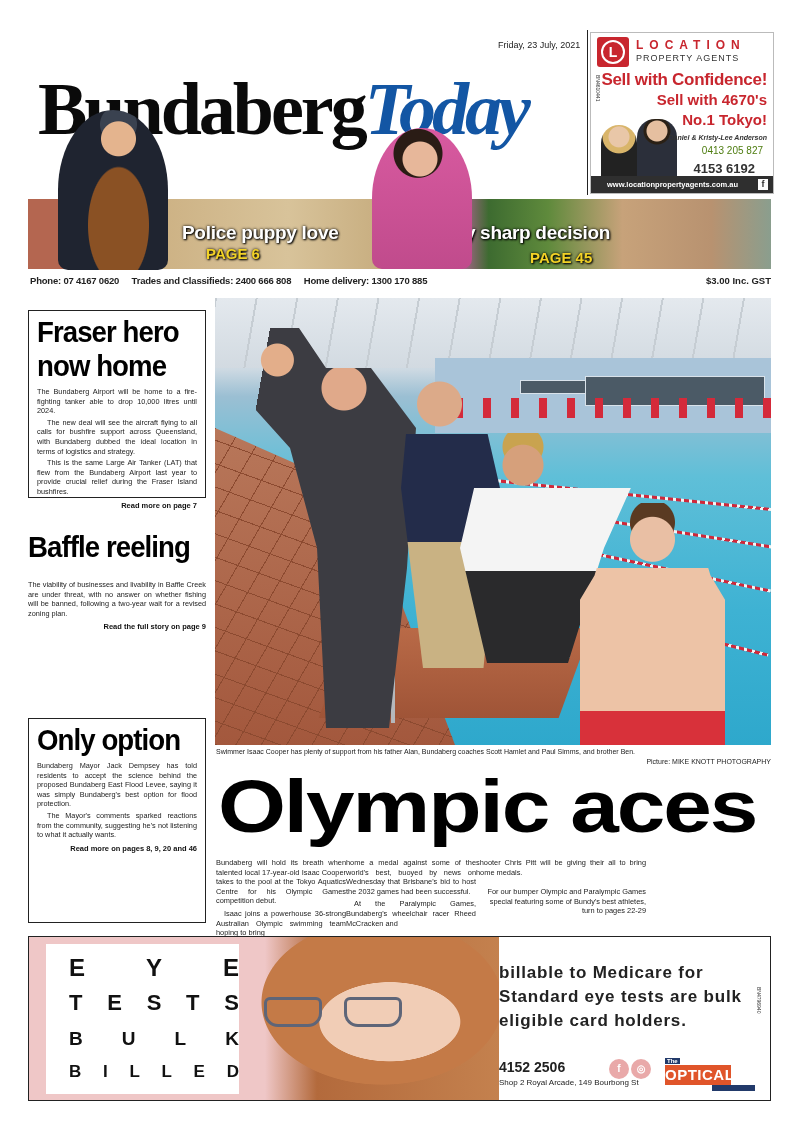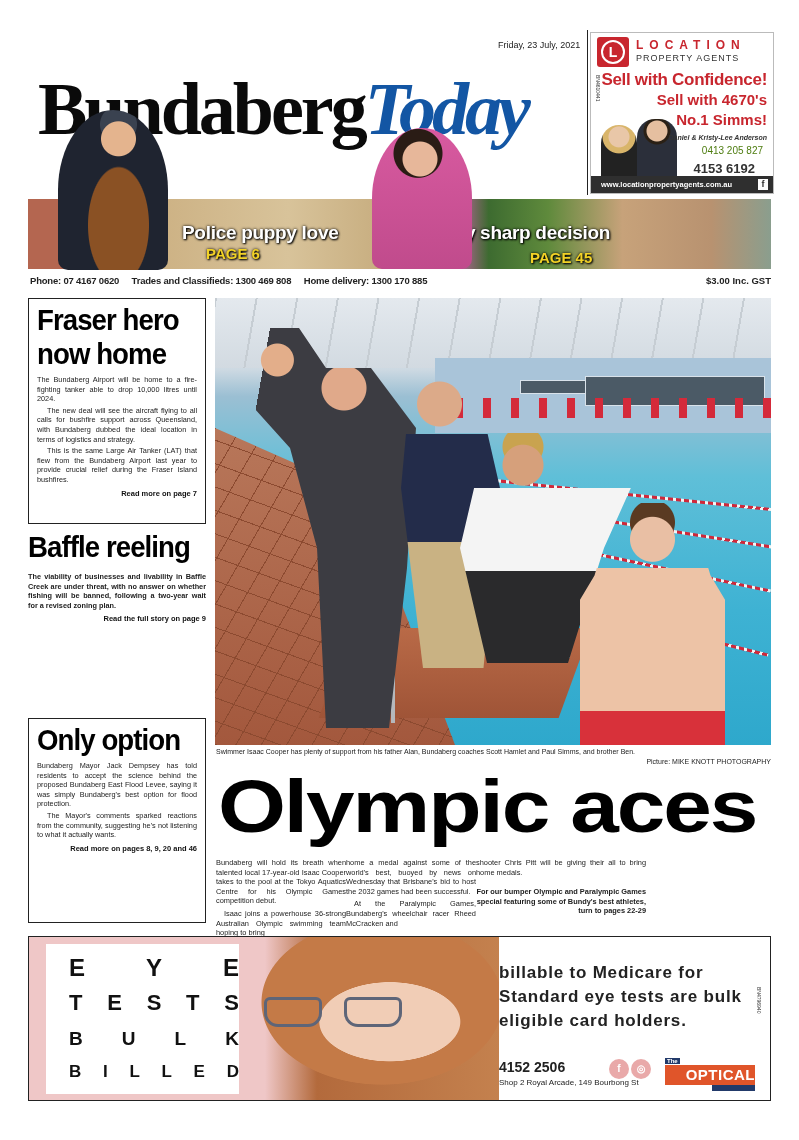"No.1 Simms!" div.loc-l3 { text: Simms -> Tokyo }
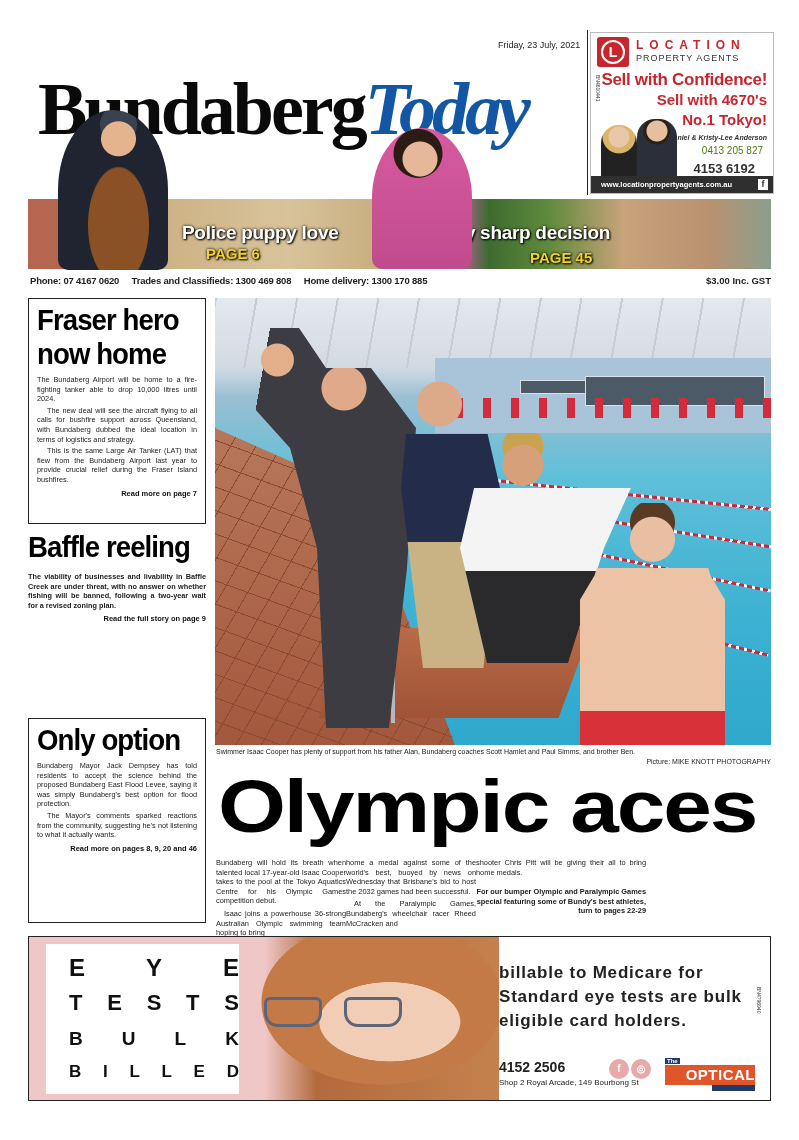"www.locationpropertyagents.com.au" .loc-web { padding-left: 10px -> 16px }
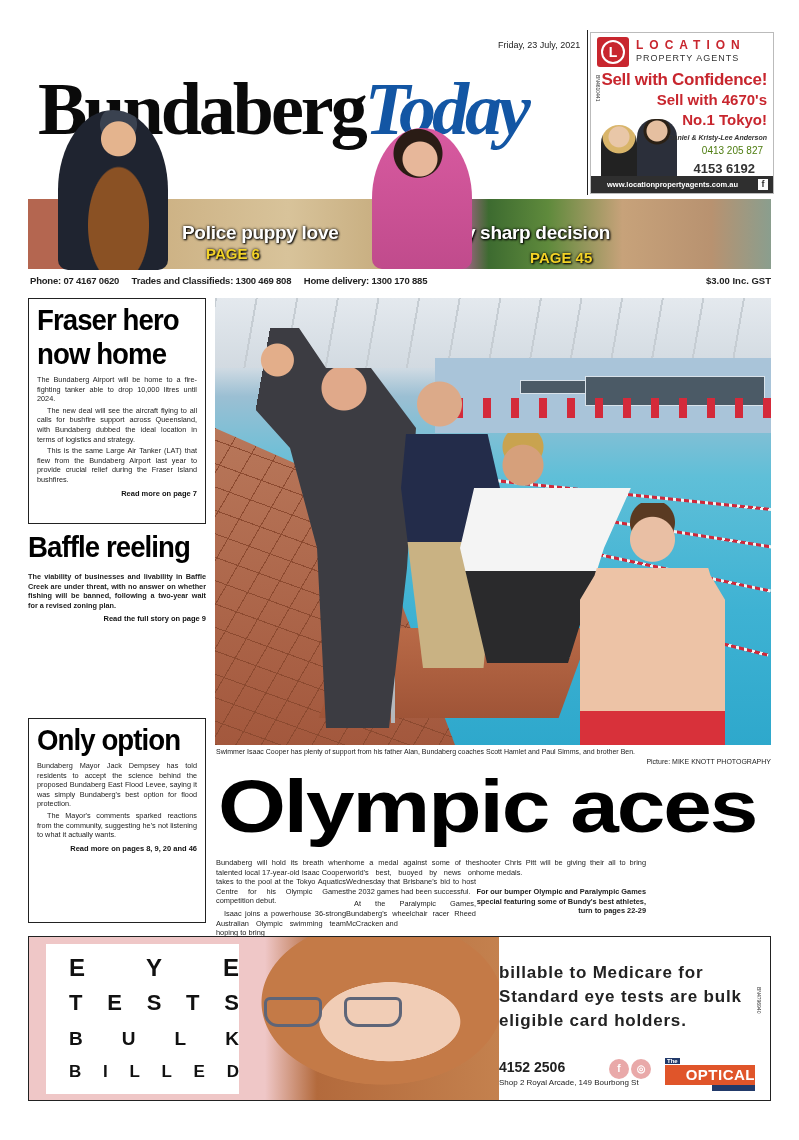"Trades and Classifieds: 1300 469" span { text: 1300 469 808 -> 2400 666 808 }
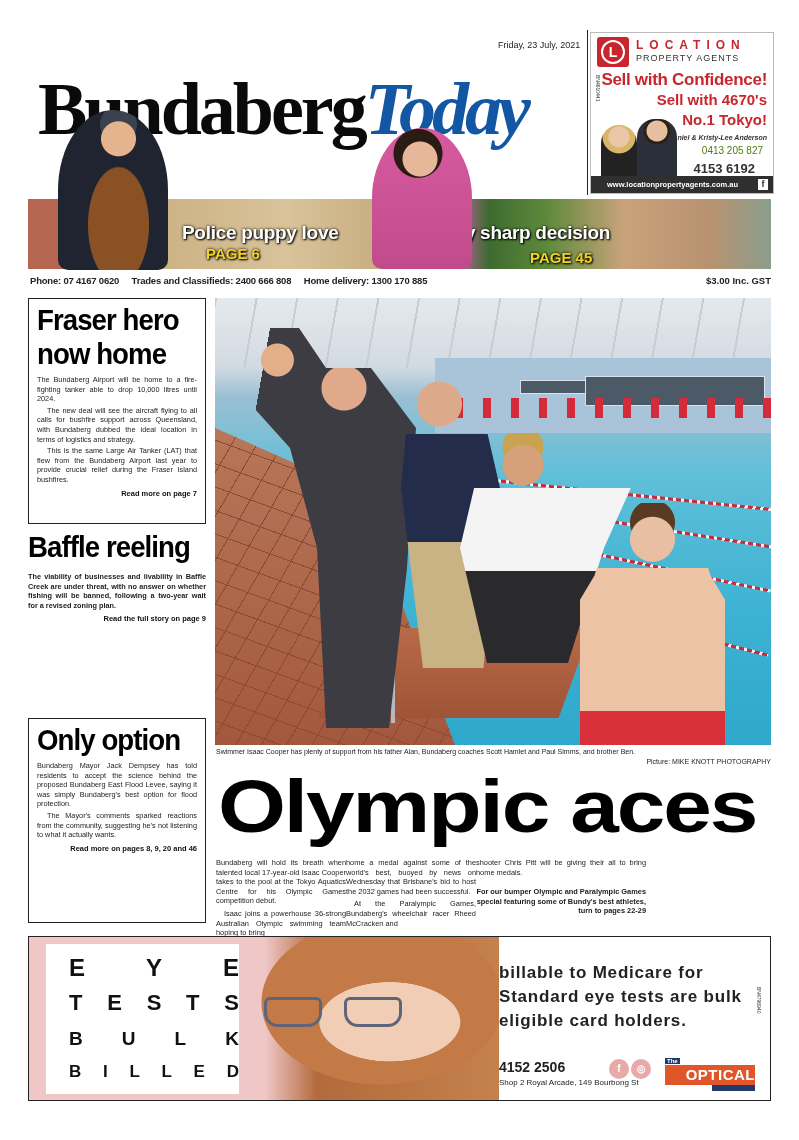"Fraser hero now home" div.abs { height: 226px -> 188px; top: 298px -> 310px }
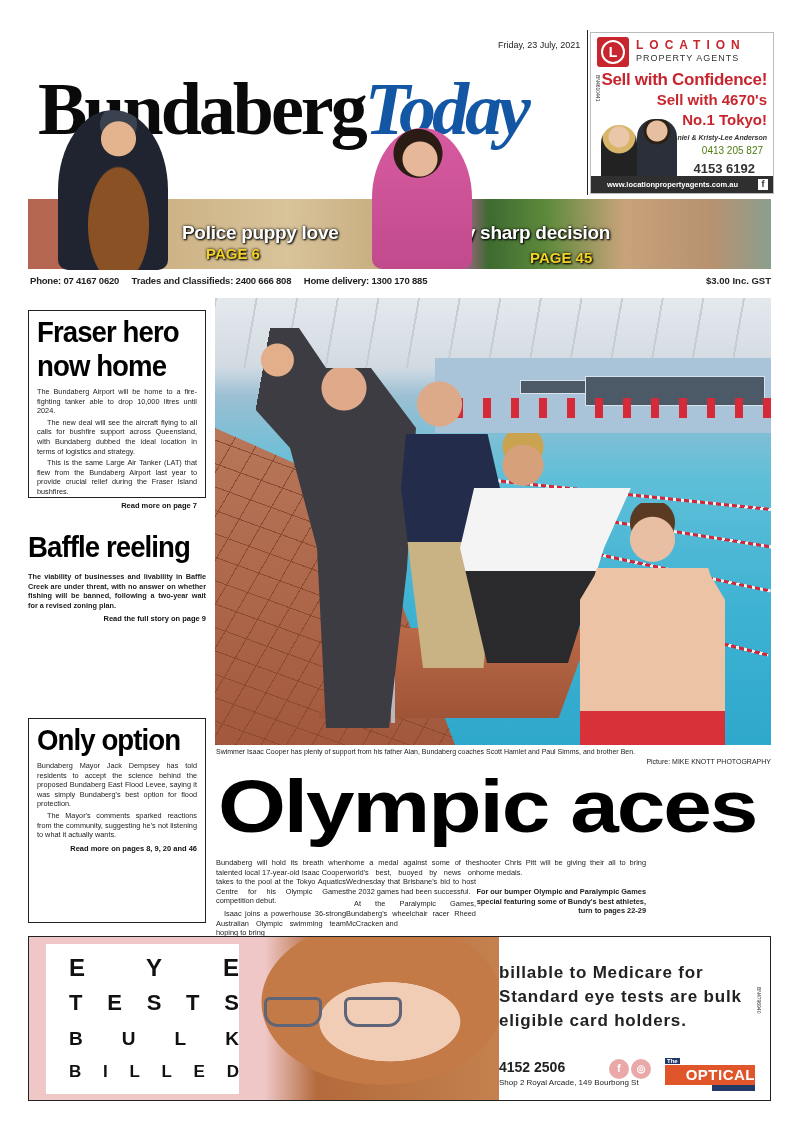"The viability of businesses and" p { font-weight: bold -> none; margin-top: 8px -> 16px }
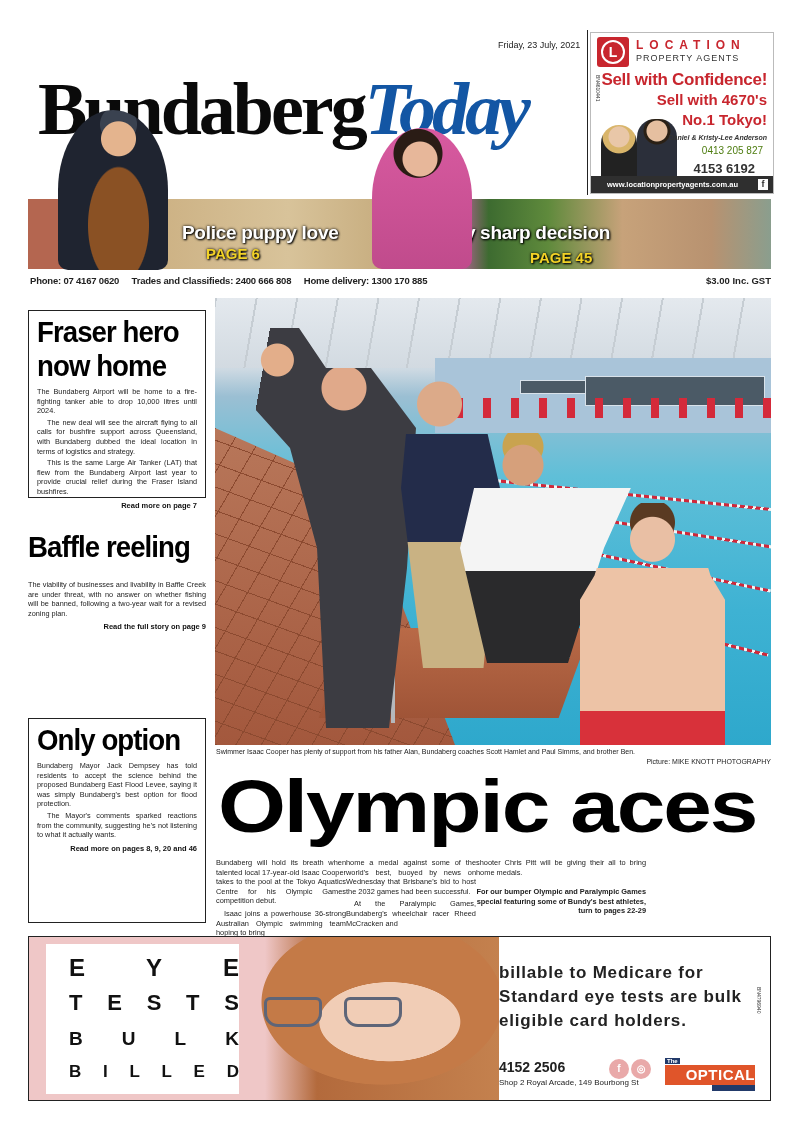"For our bumper Olympic and" .col .promo-note { font-weight: bold -> normal }
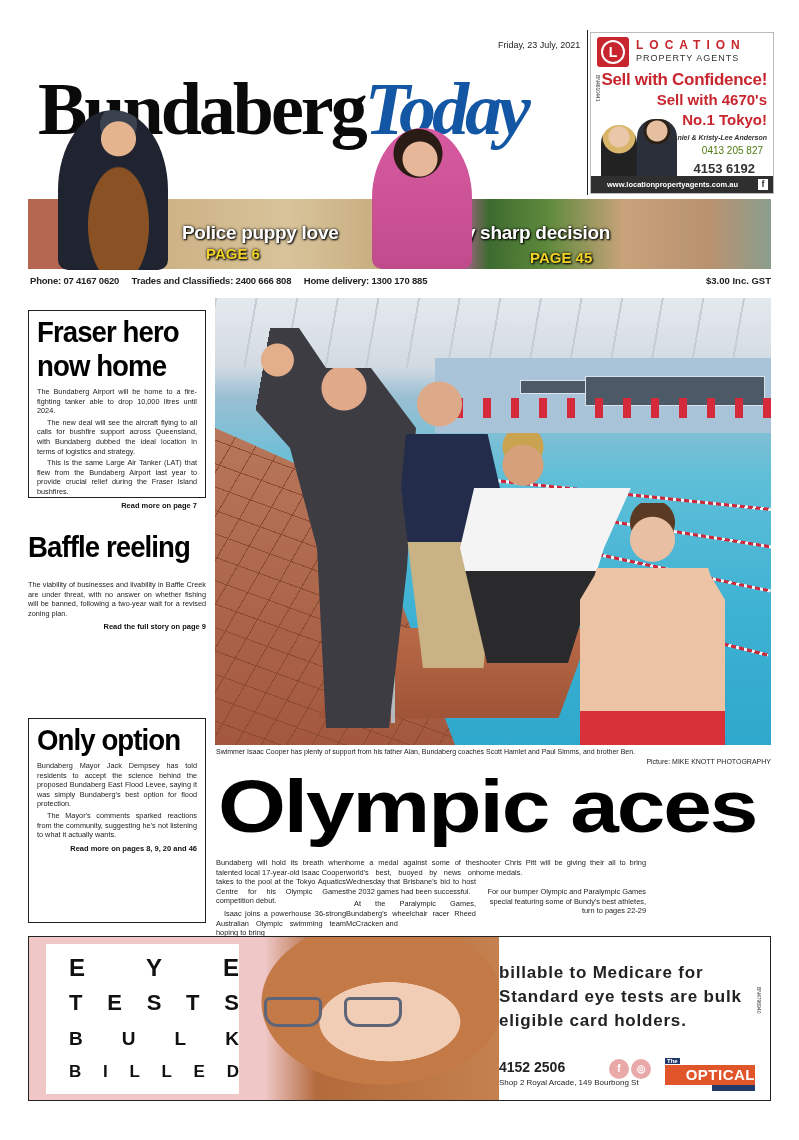"OPTICAL" .opt-logo { text-align: right -> left; width: 90px -> 66px }
